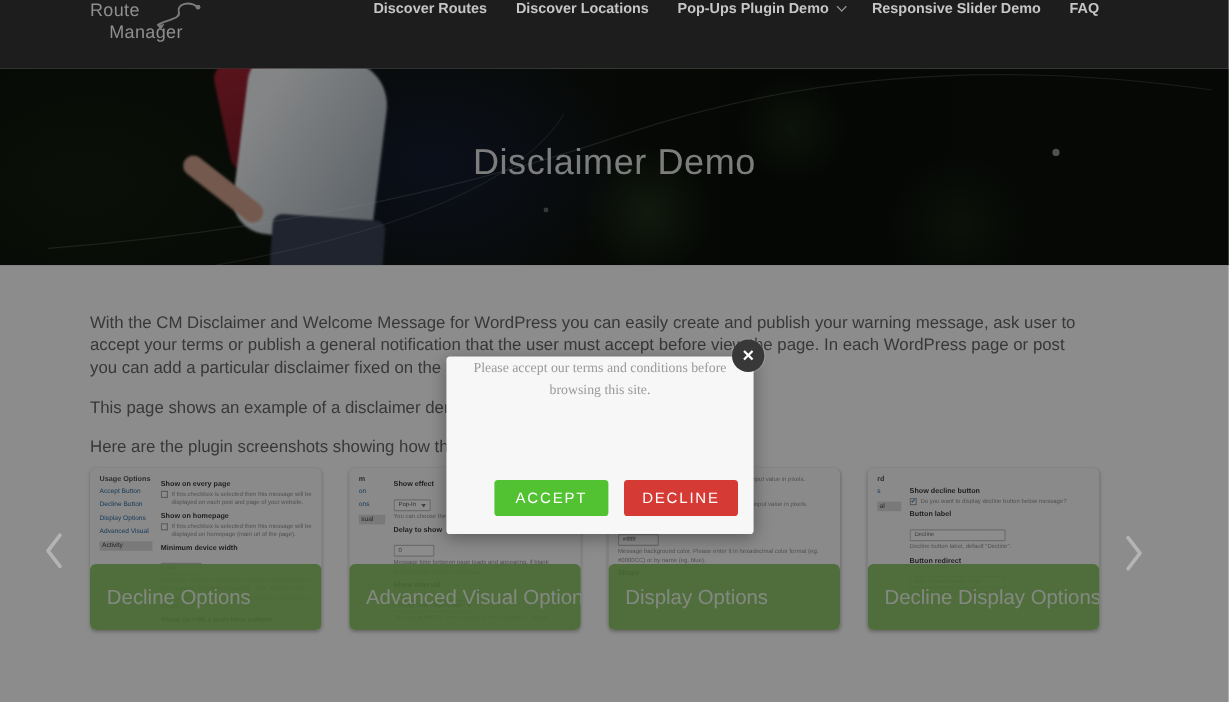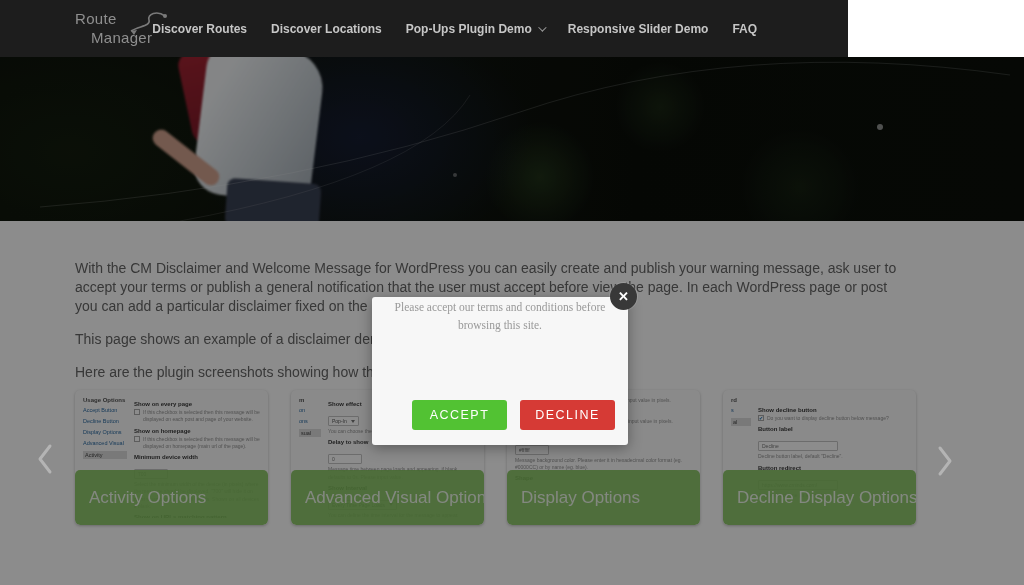"Route" .header { align-items: center -> flex-start; width: 848px -> 1024px }
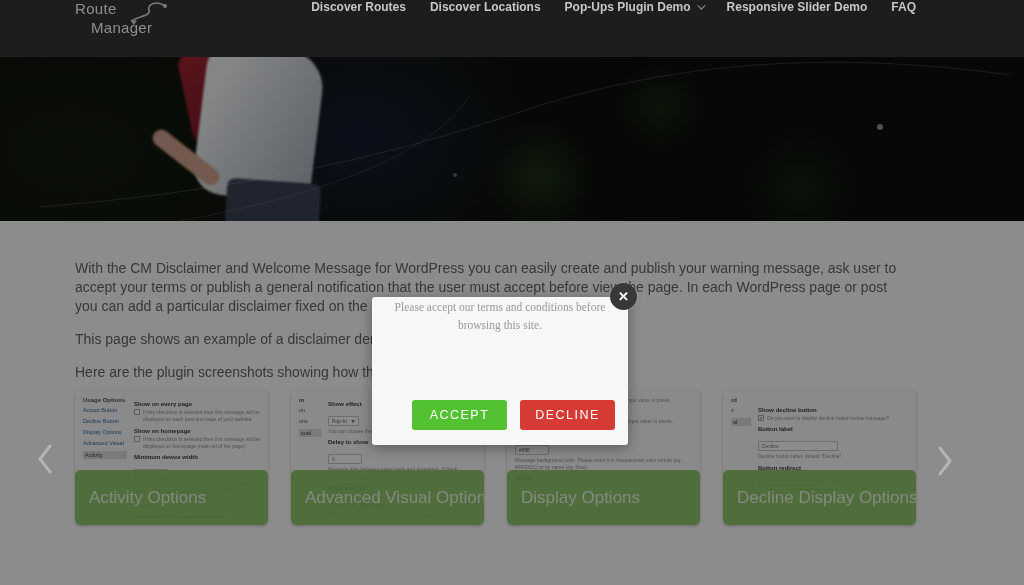"Disclaimer Demo" div.hero-title { html: none -> <div>Disclaimer Demo</div> }
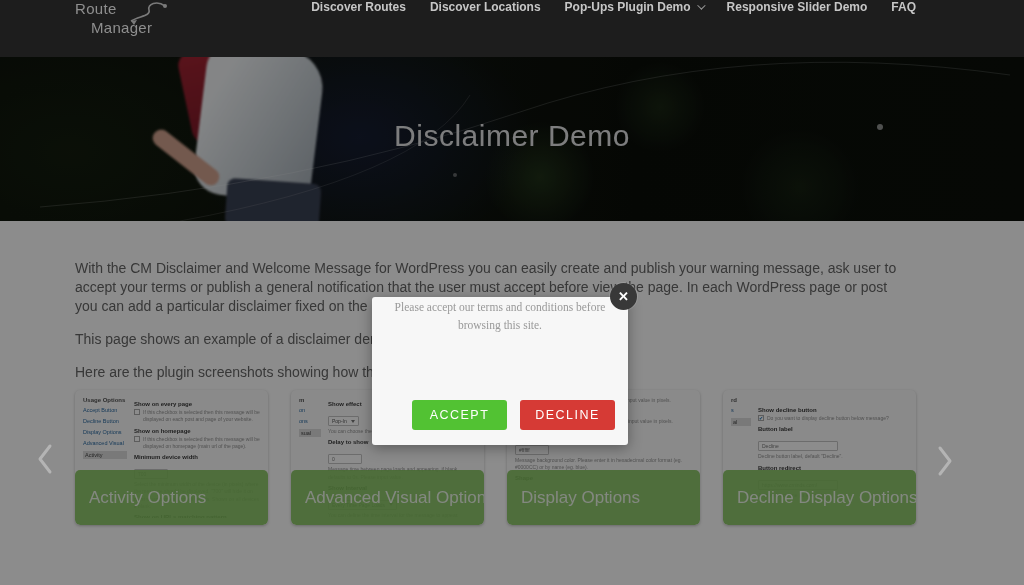"Activity Options" span.card-title { text: Activity -> Decline }
